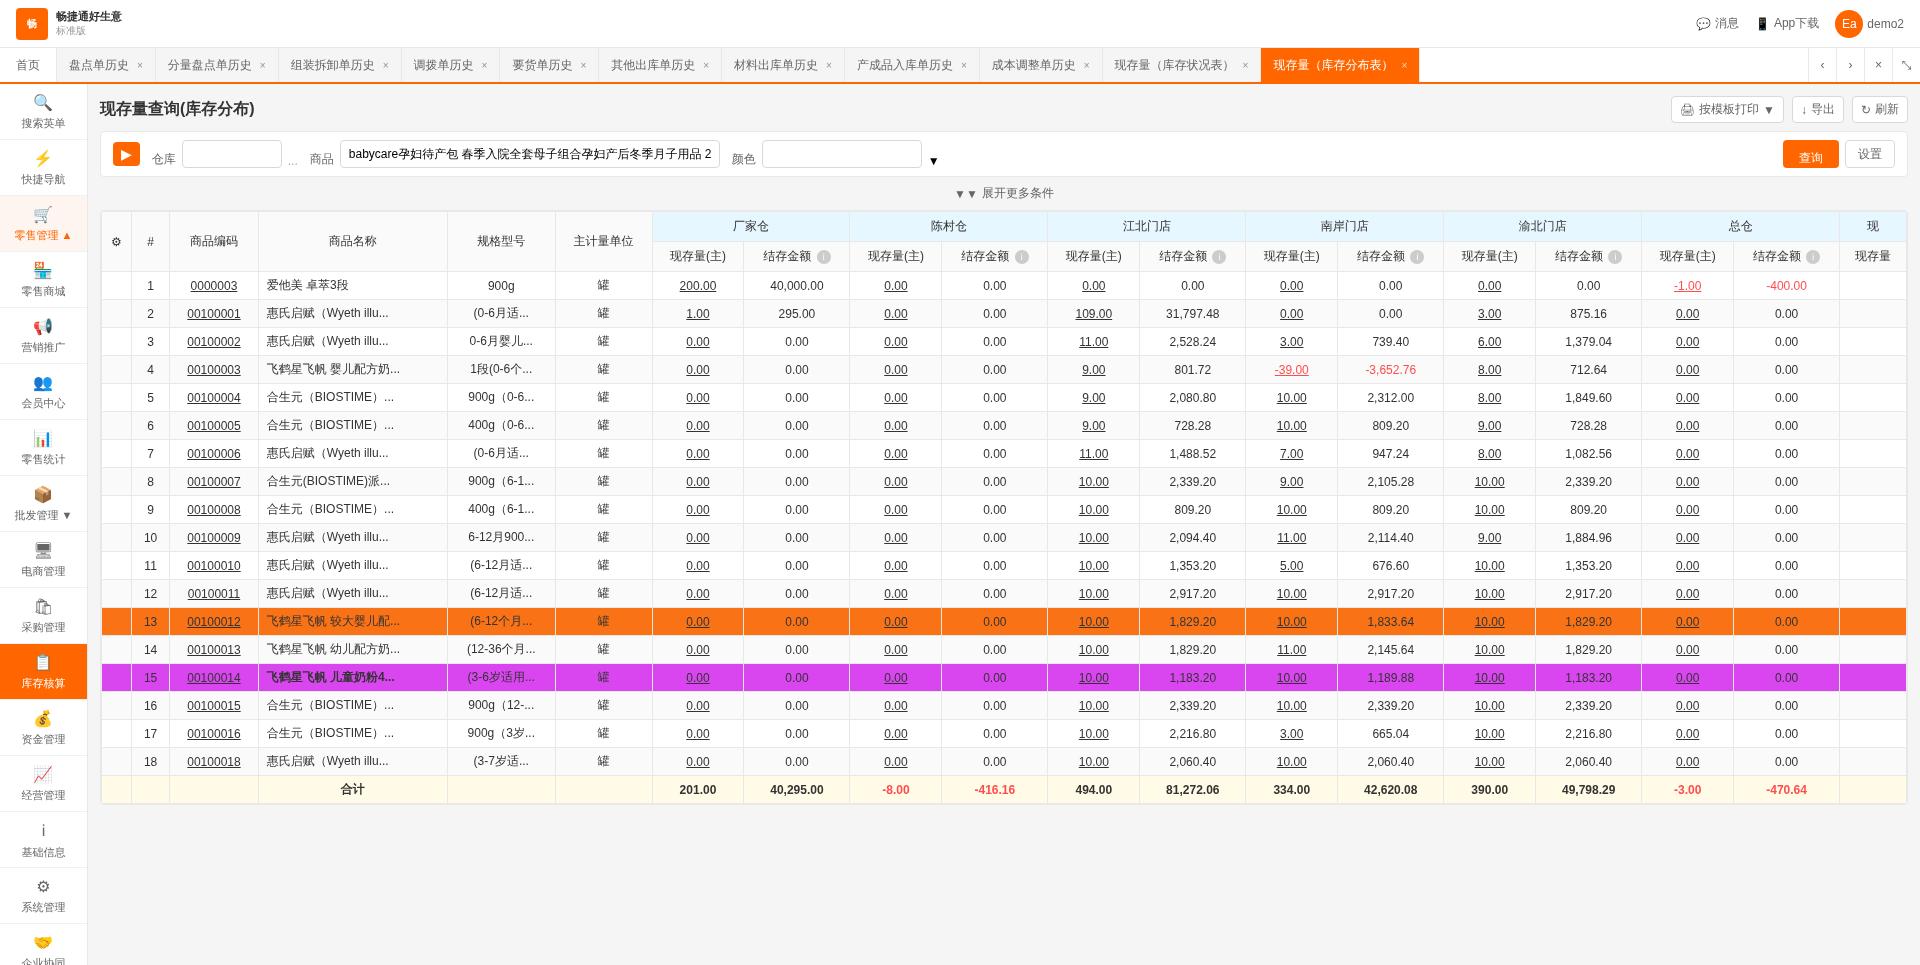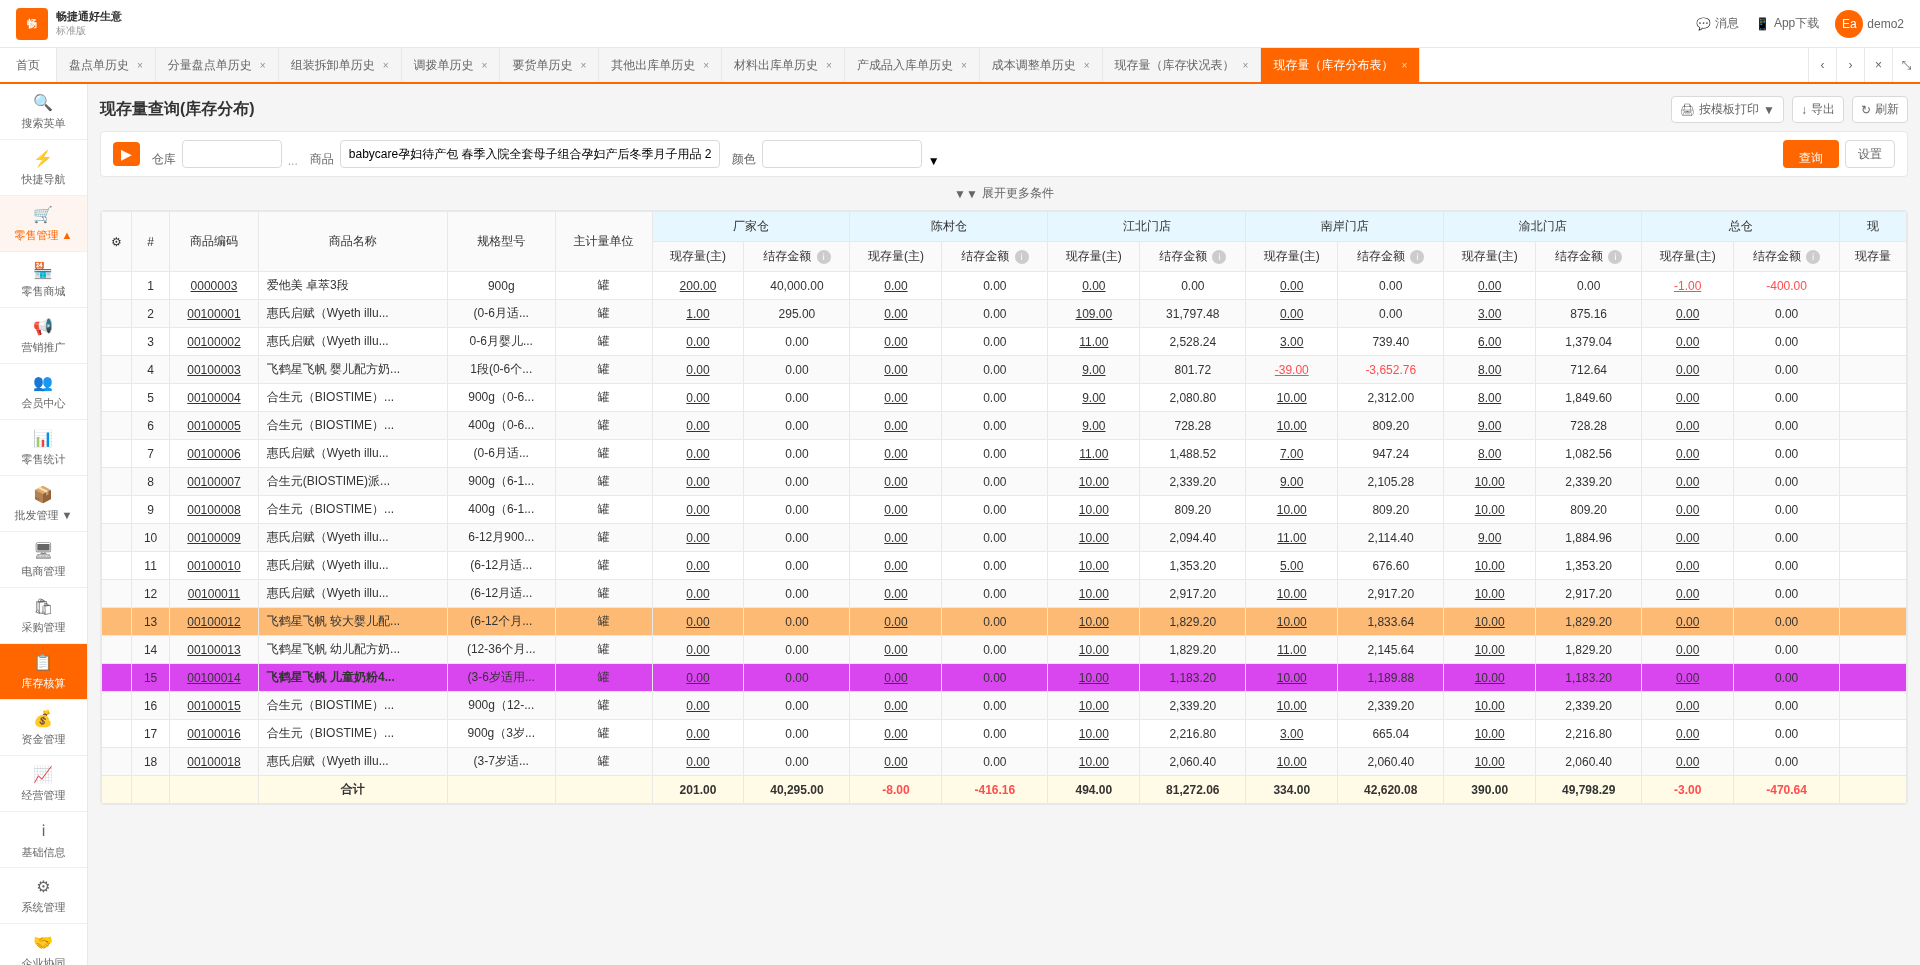"13" tr { background: #fdba74 -> #f97316 }
